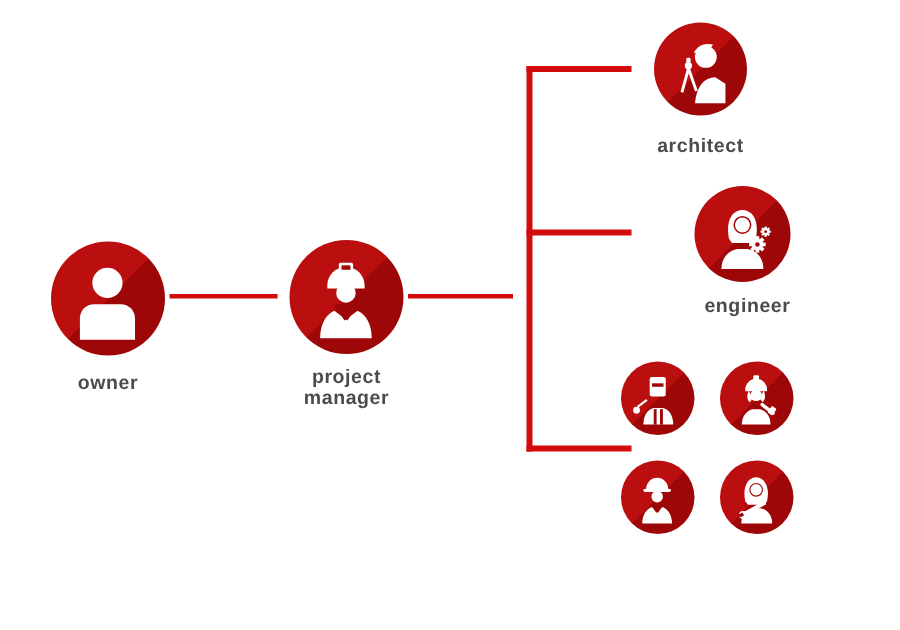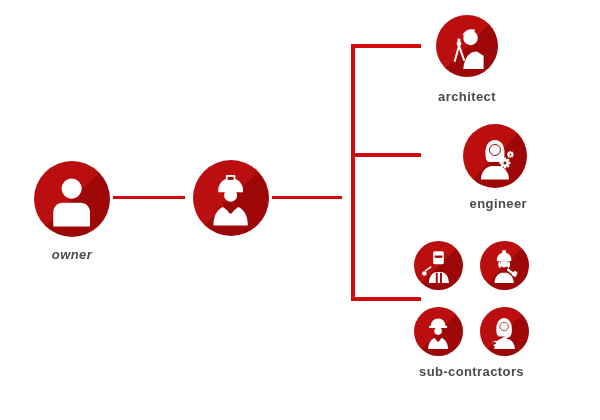"owner" div.node { font-style: italic -> none }
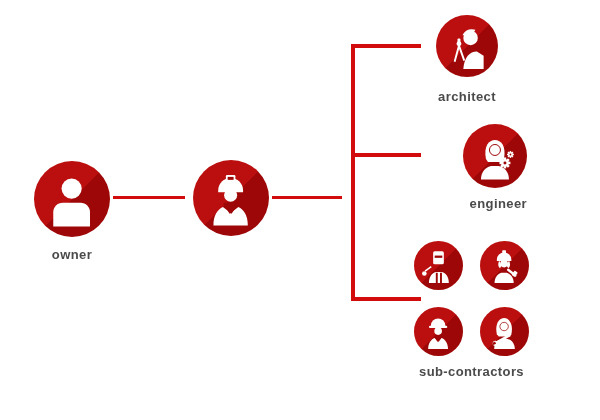"project manager" div.label { html: none -> <div>project manager</div> }
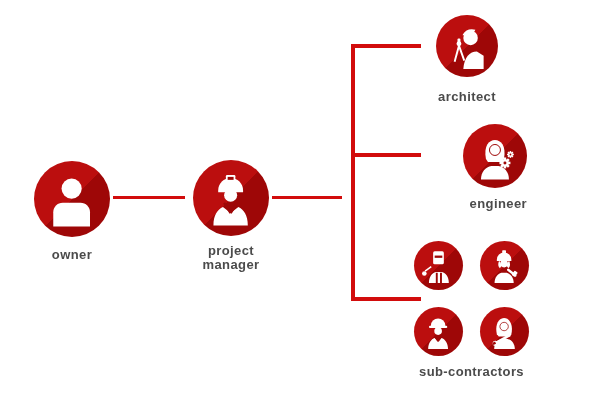"sub-contractors" div.label { html: <div>sub-contractors</div> -> none }
